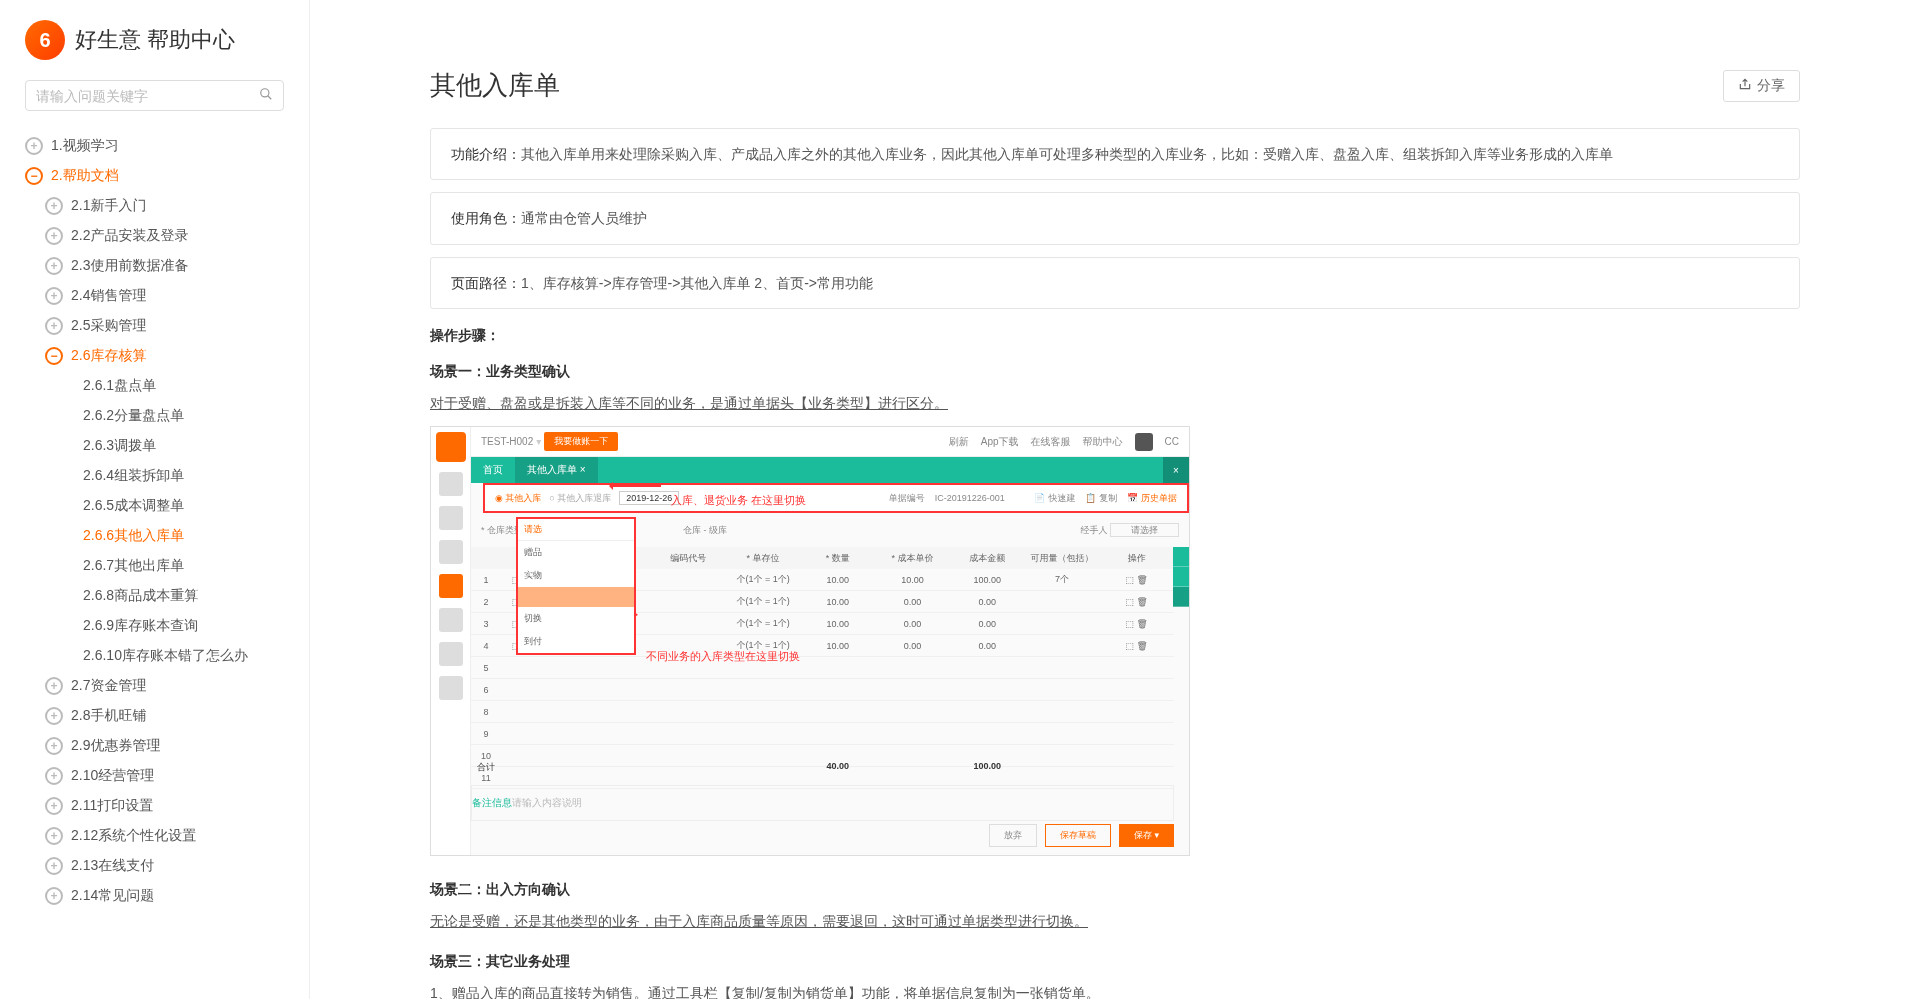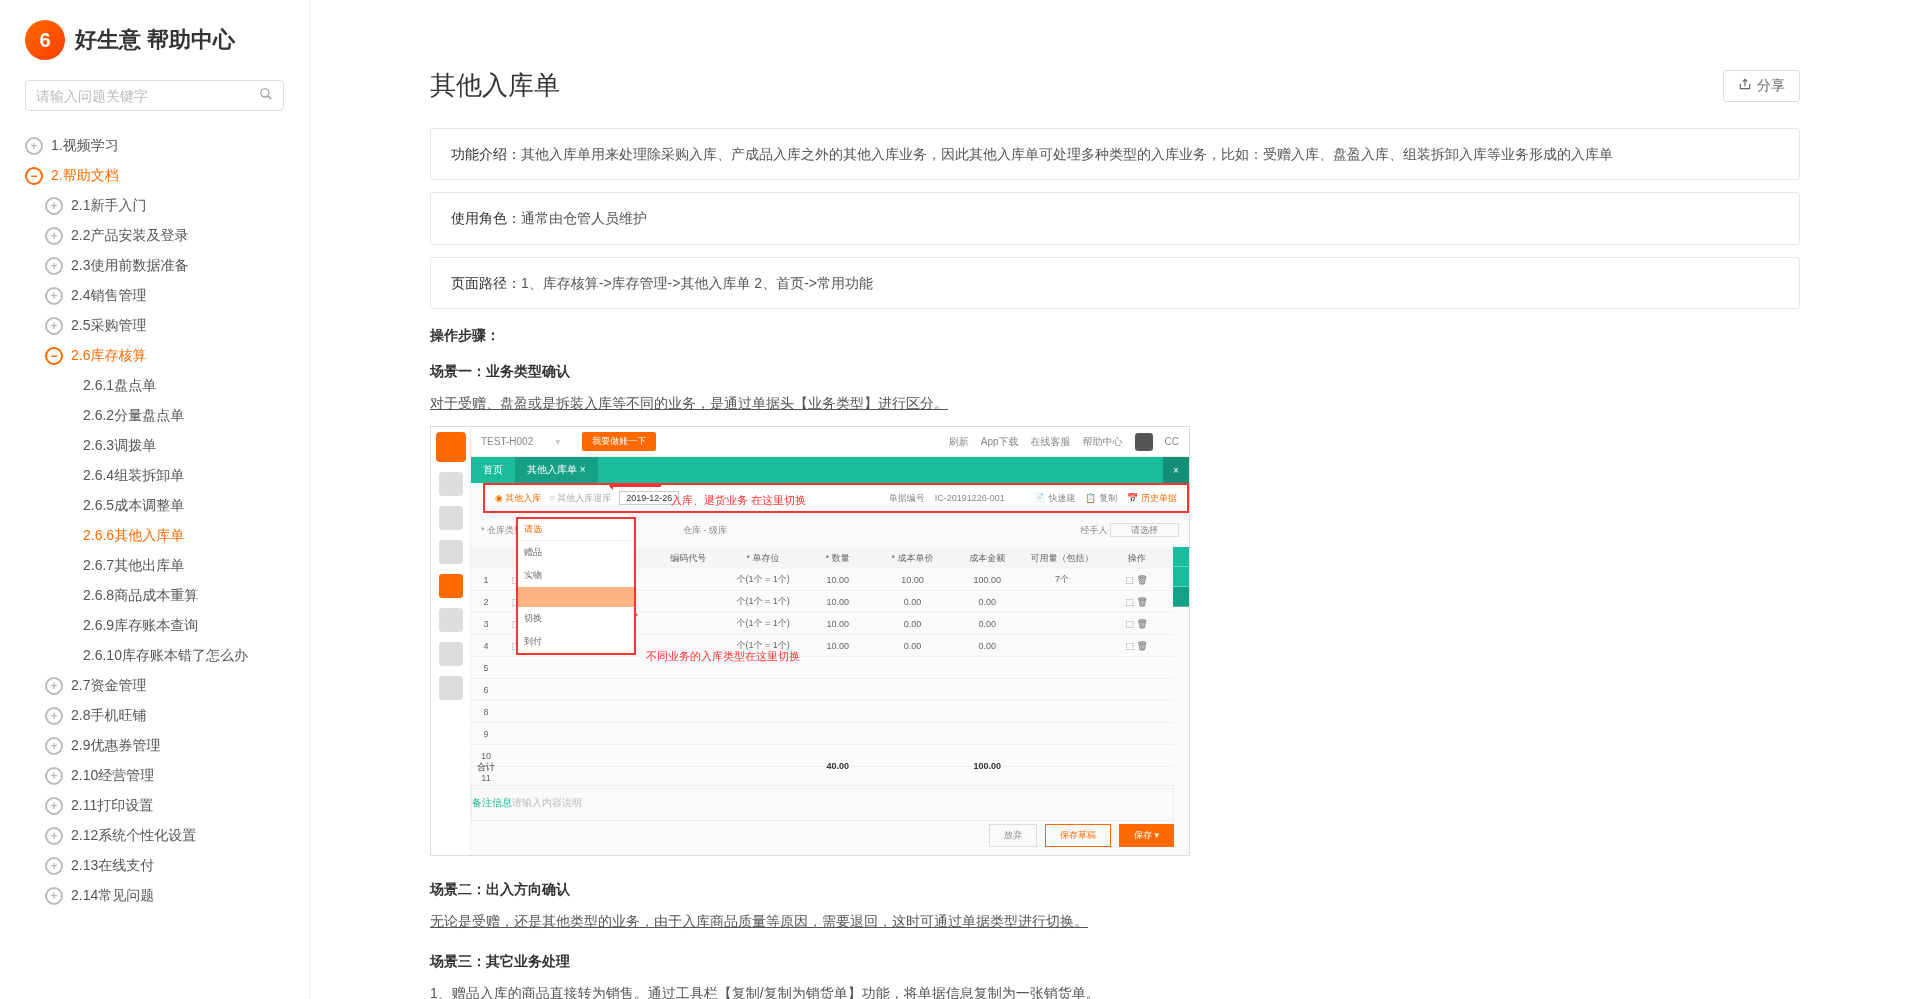"好生意 帮助中心" .logo-text { font-weight: 700 -> 400 }
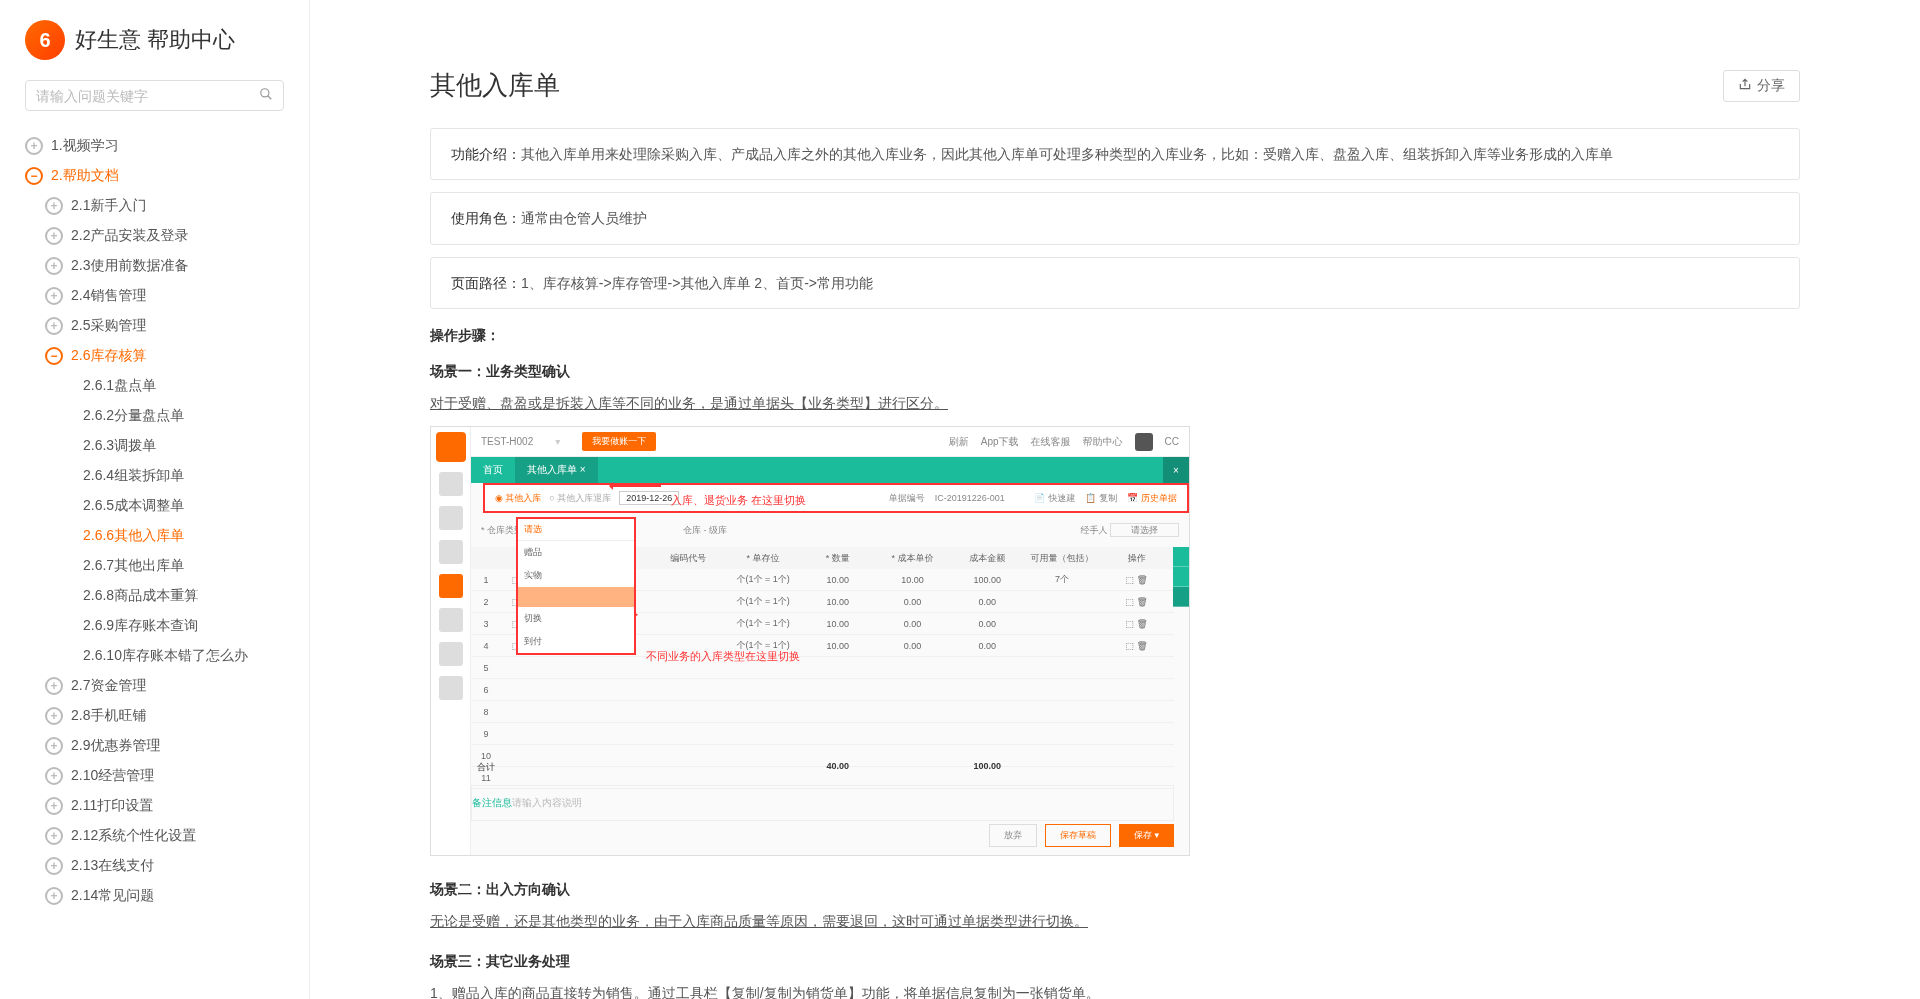"TEST-H002" .ss-header-left { gap: 22px -> 3px }
